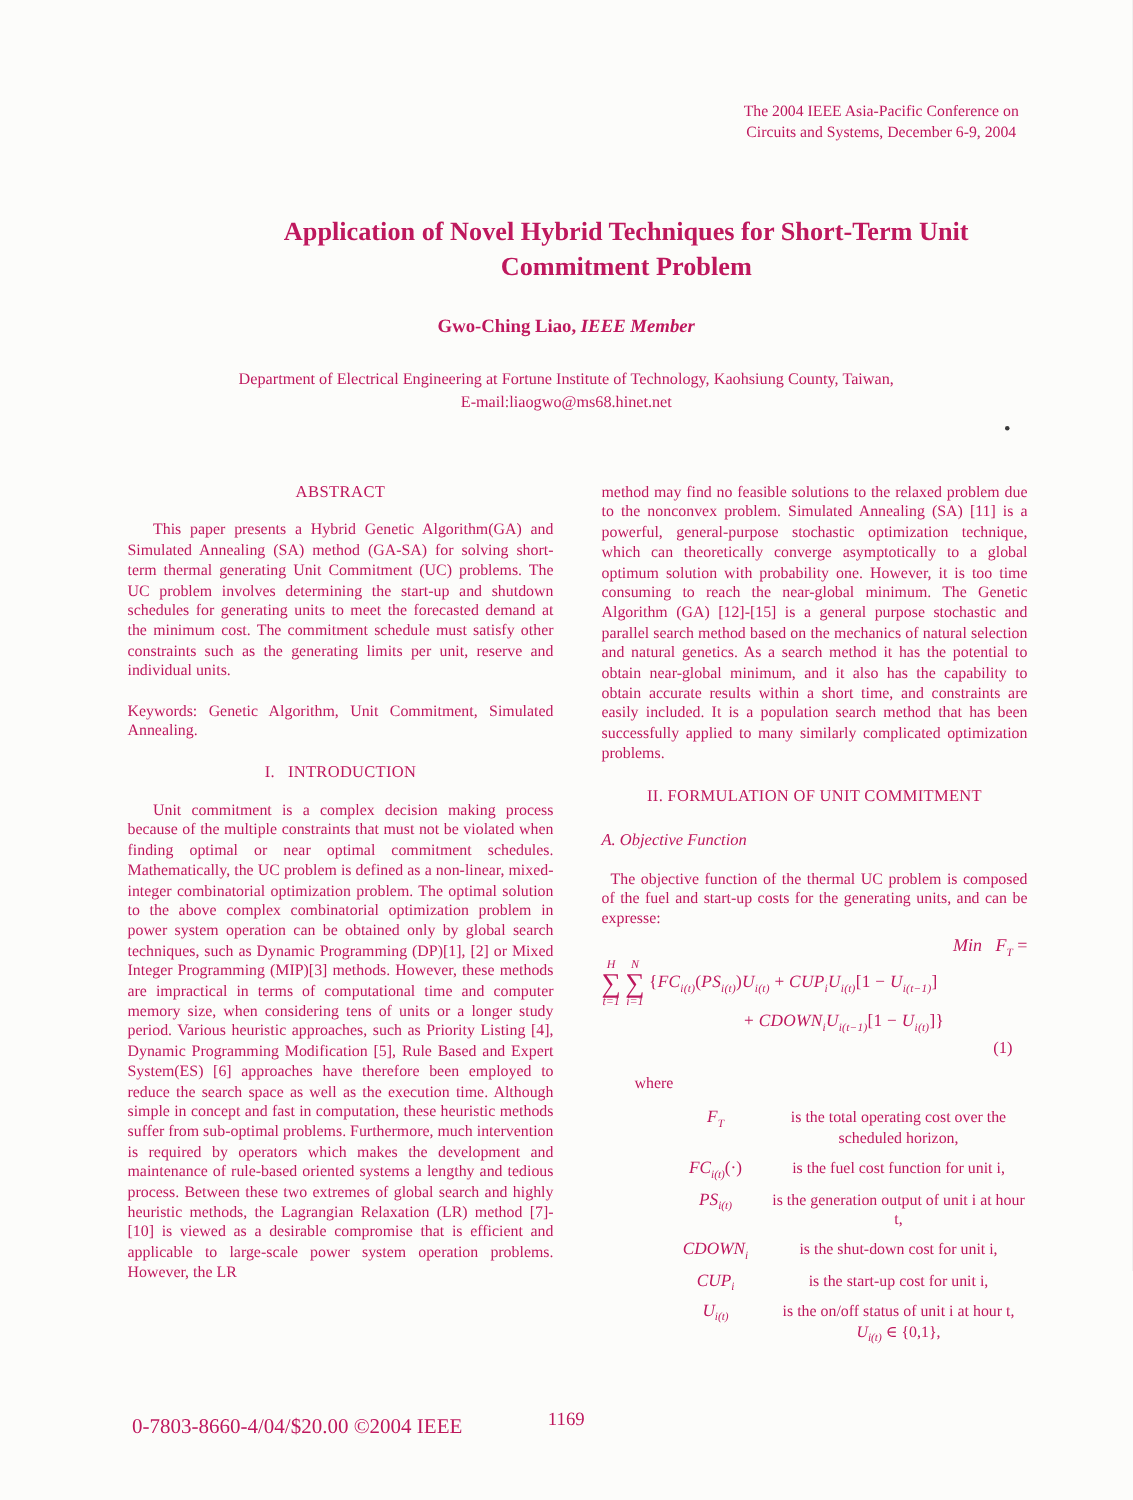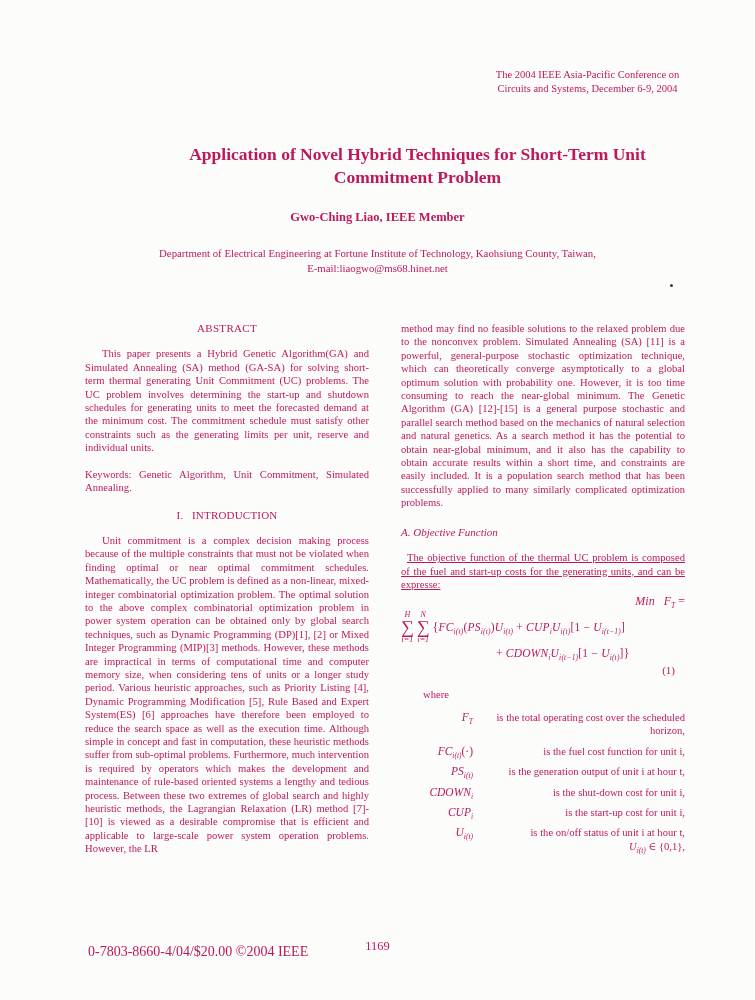"IEEE Member" .author-line .membership { font-style: none -> italic }
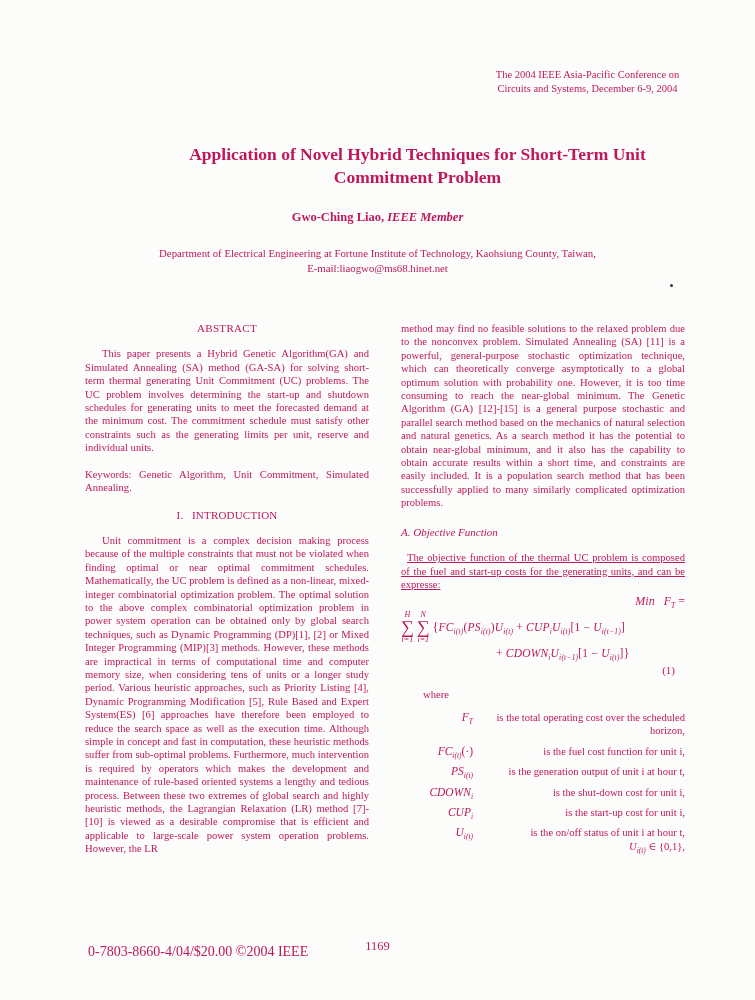"II. FORMULATION OF UNIT COMMITMENT" div.sec-head { html: none -> <div>II. FORMULATION OF UNIT COMMITMENT</div> }
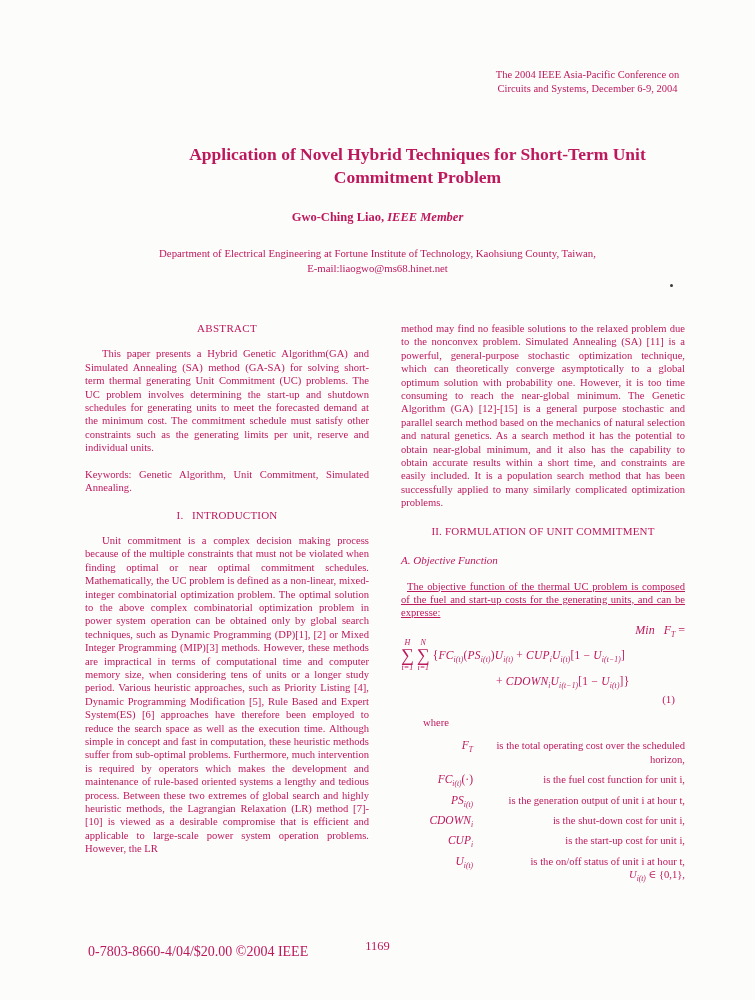"The objective function of the" .para.indent-sm { text-decoration: underline -> none }
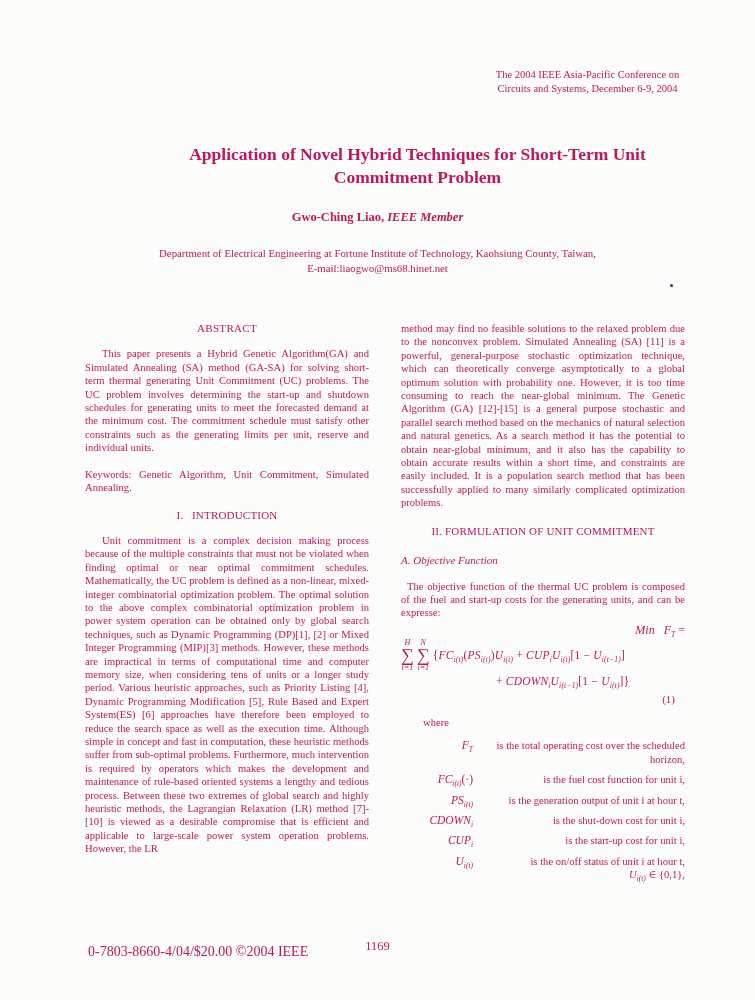"FT" .def-row { margin-left: none -> 40px; text-align: right -> center }
